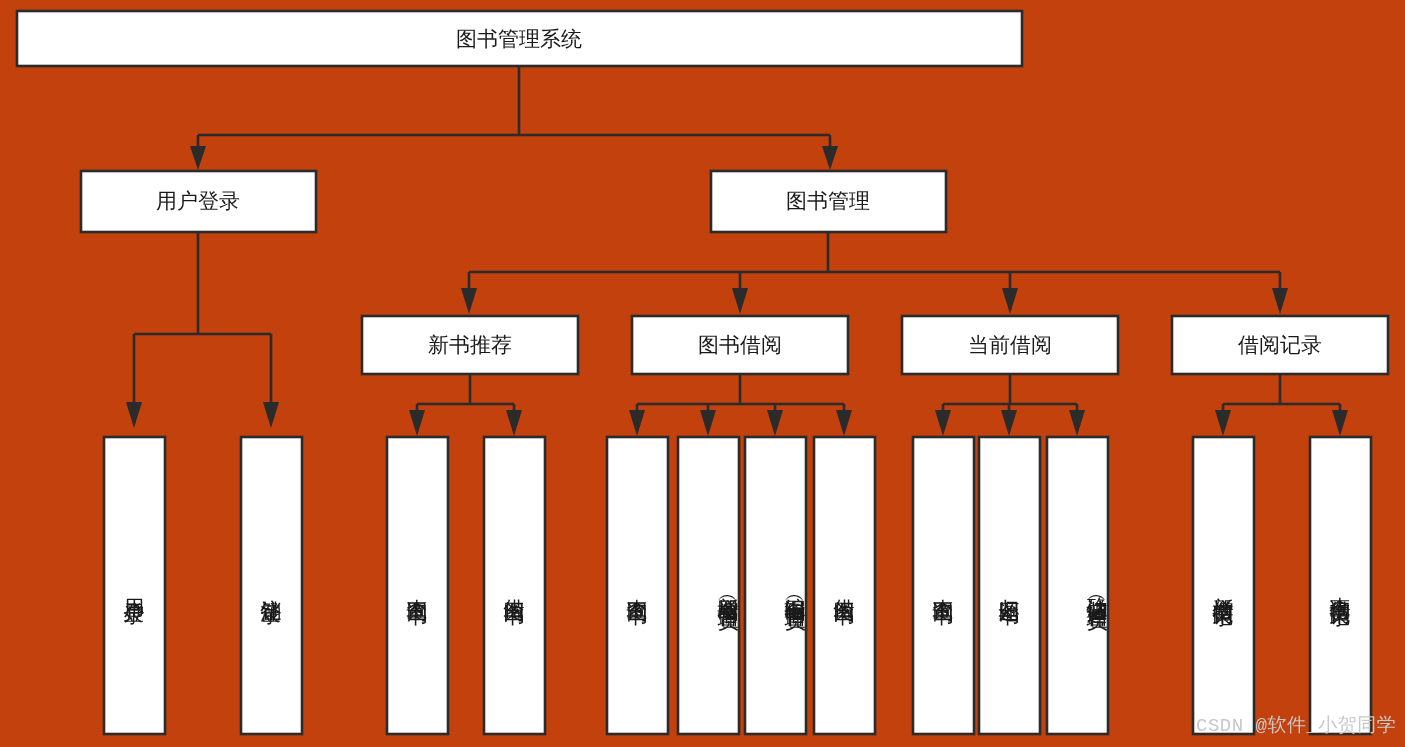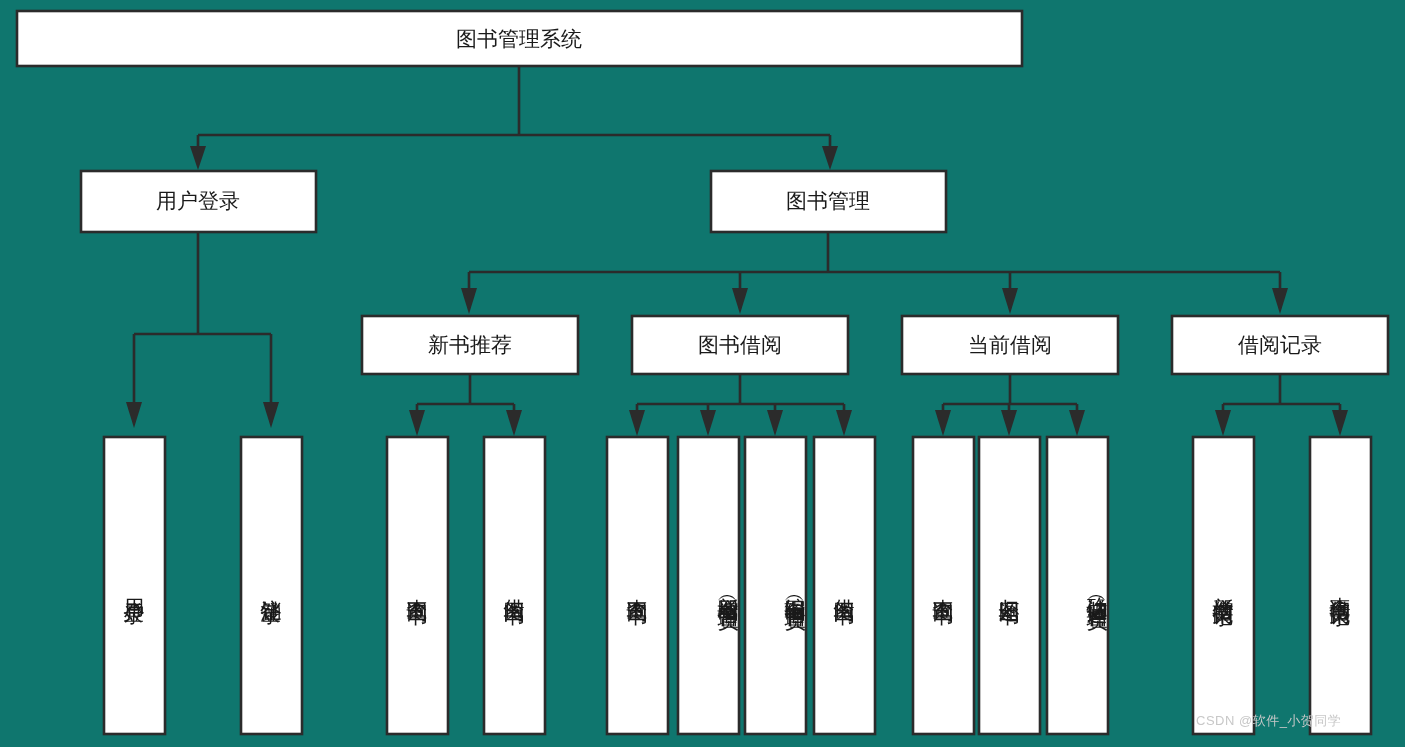"图书管理系统" #diagram-root { background: #0f766e -> #c2410c }
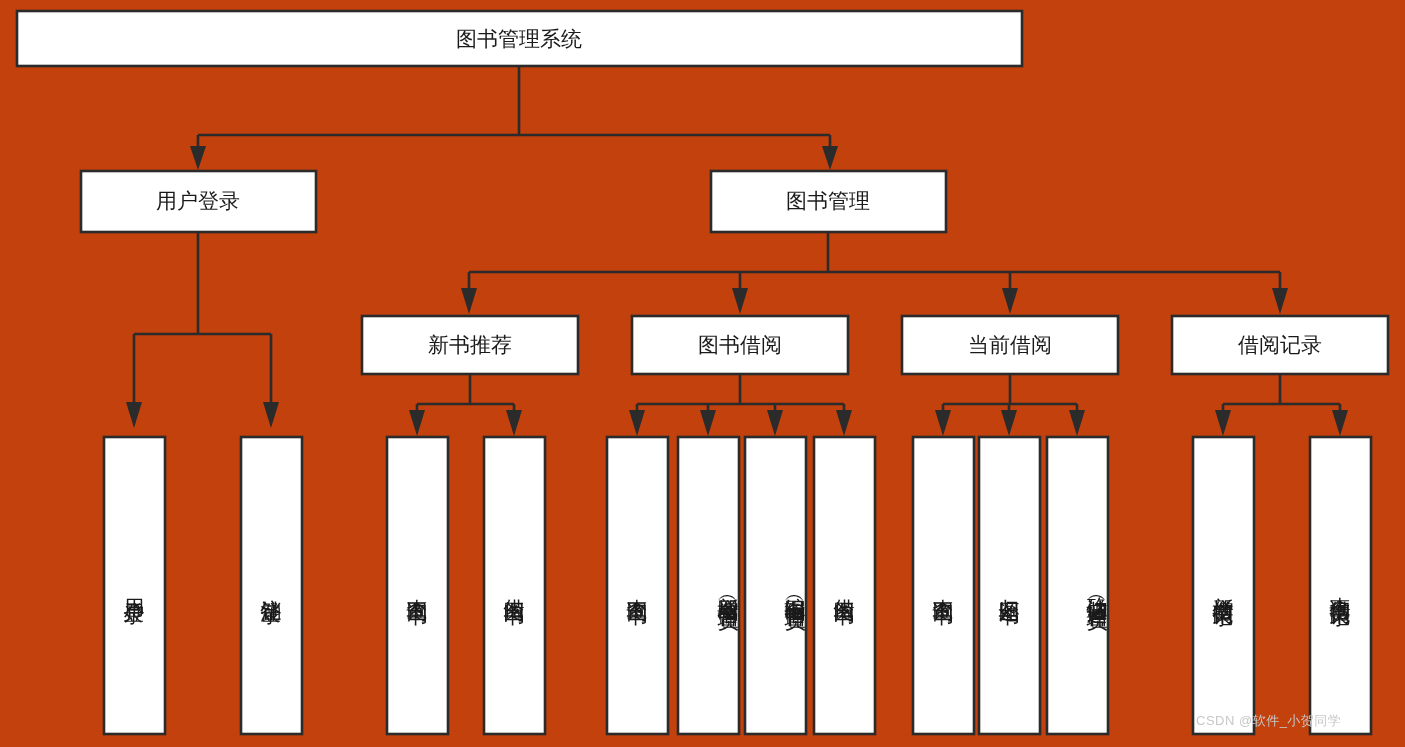"CSDN @软件_小贺同学" .watermark { font-family: Liberation Sans, sans-serif -> Liberation Mono, monospace; font-size: 13px -> 19px }
